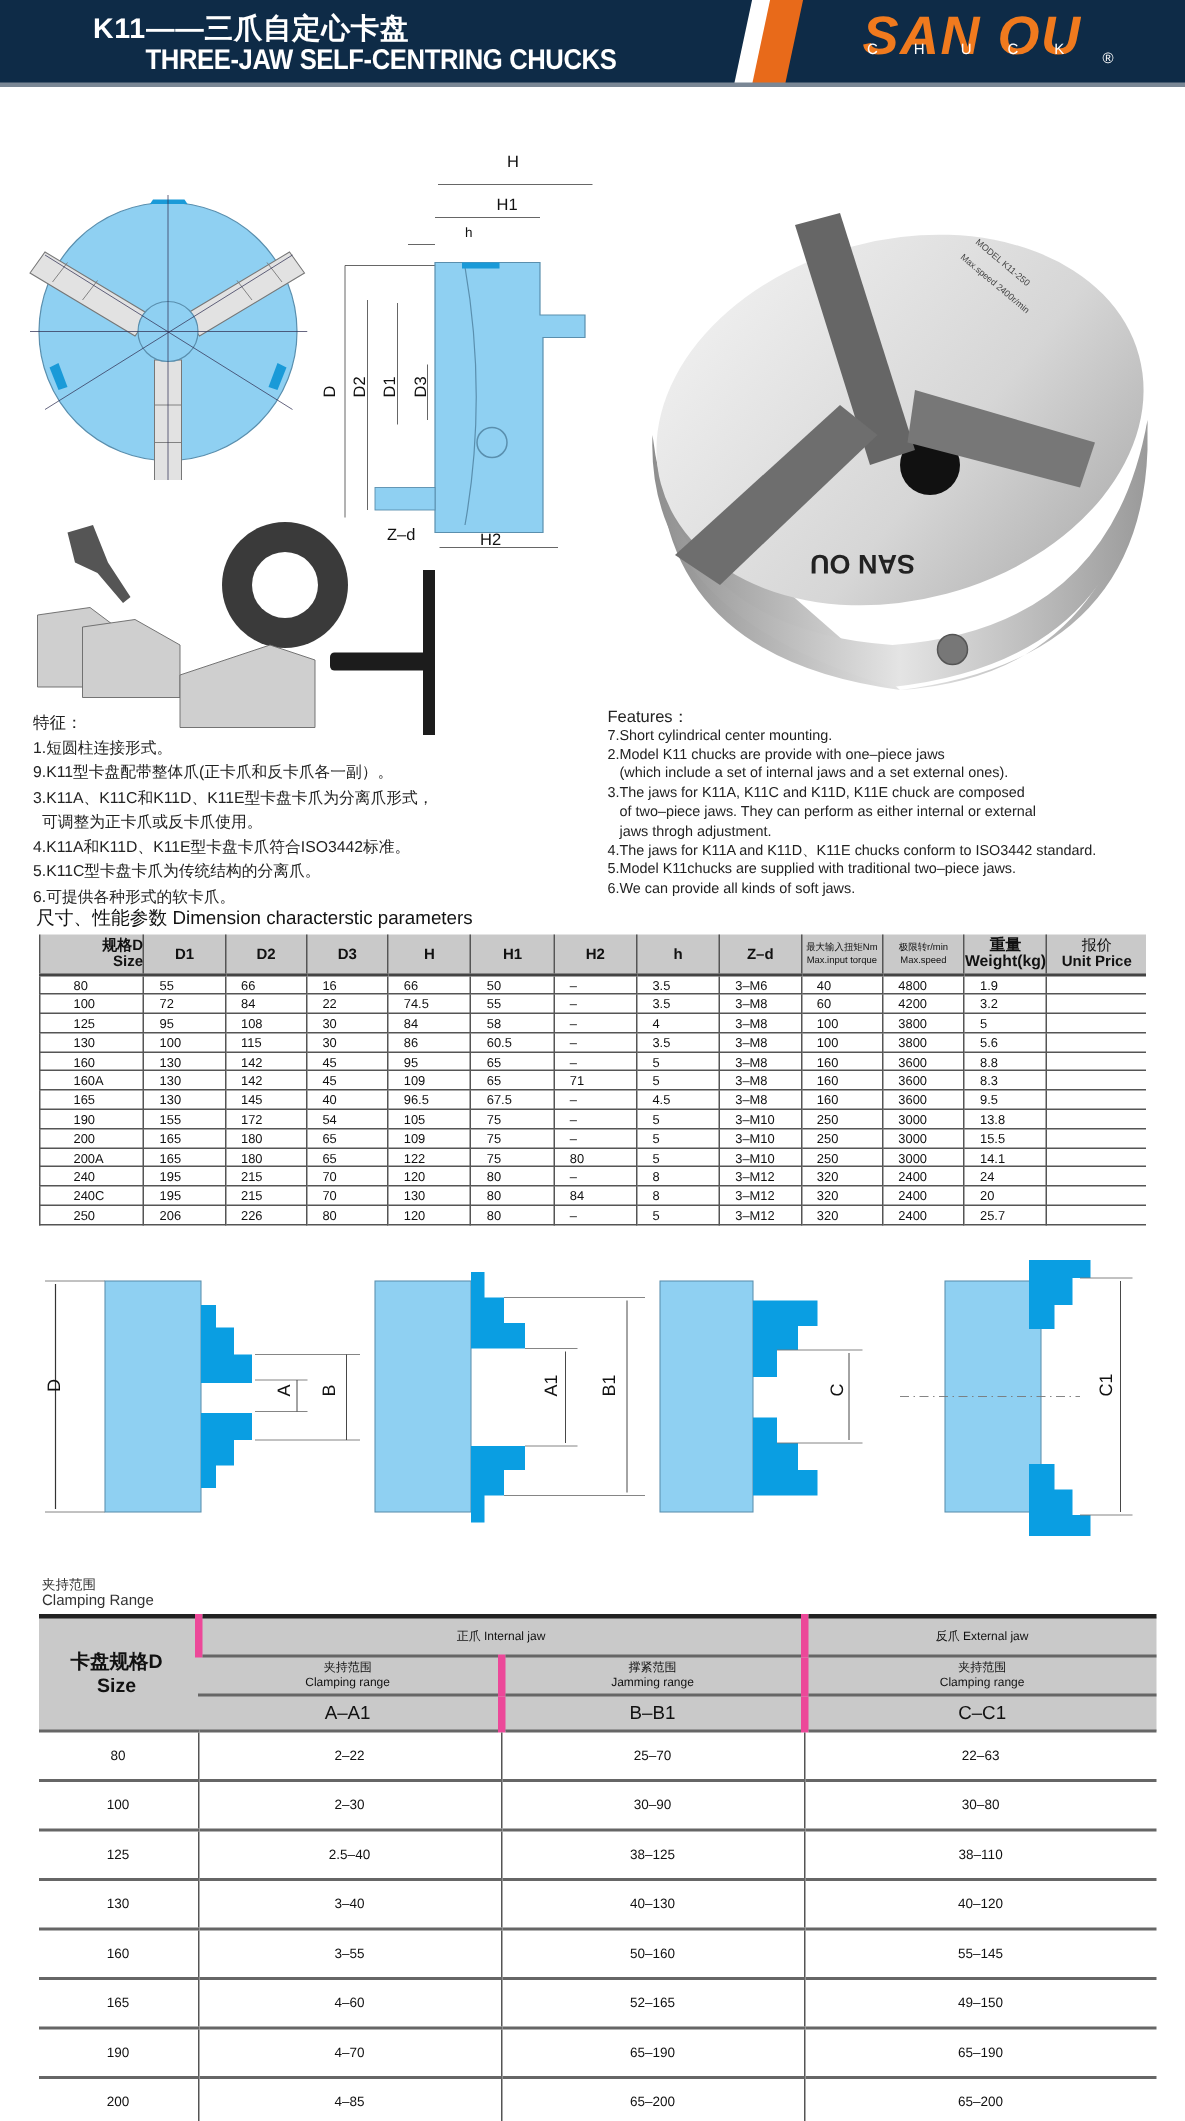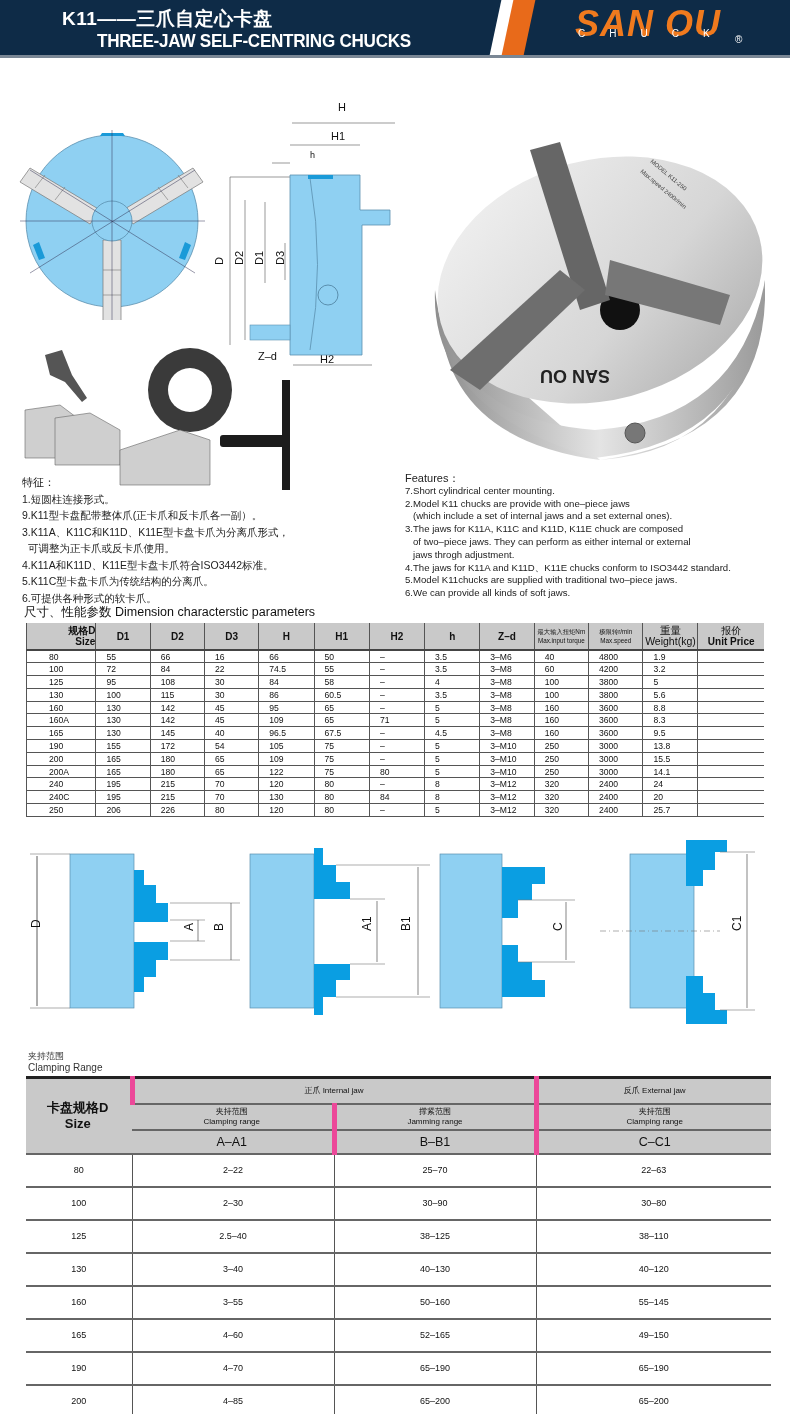"重量" .dim th.mid { font-weight: normal -> bold }
